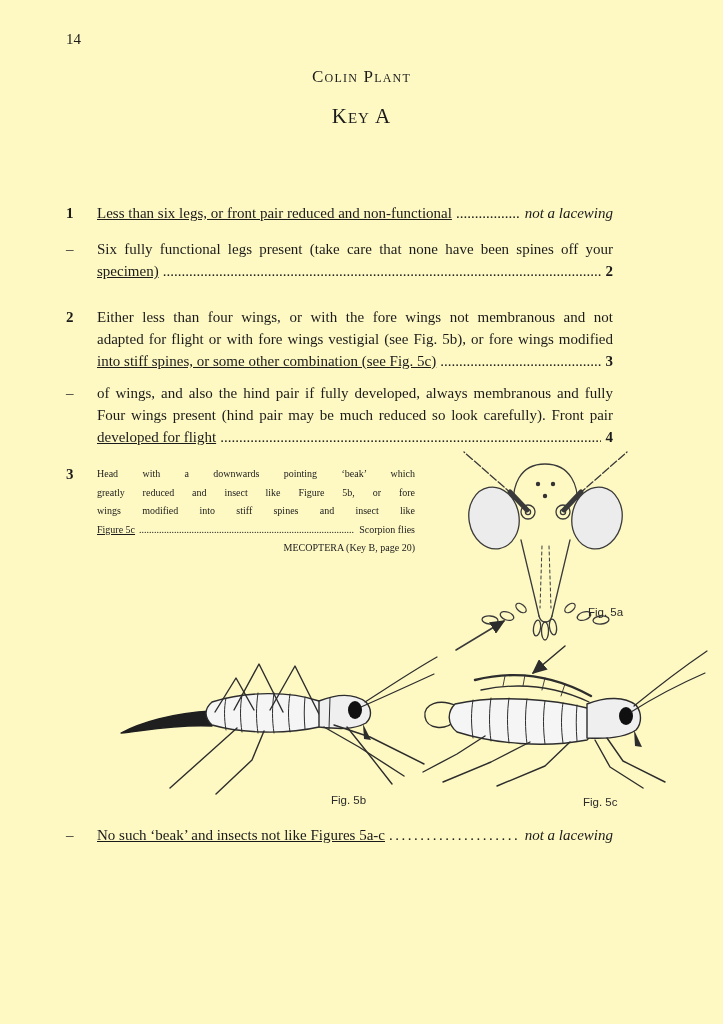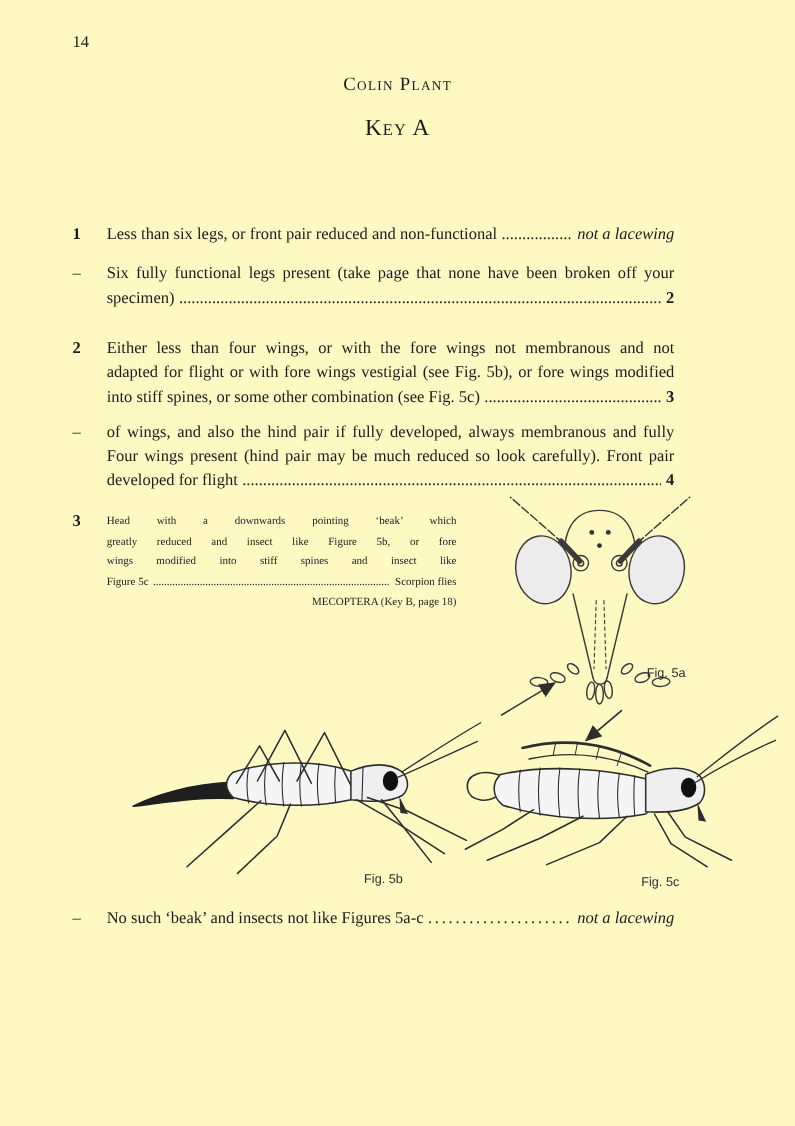"Less than six legs, or" .line.last .t { text-decoration: none -> underline }
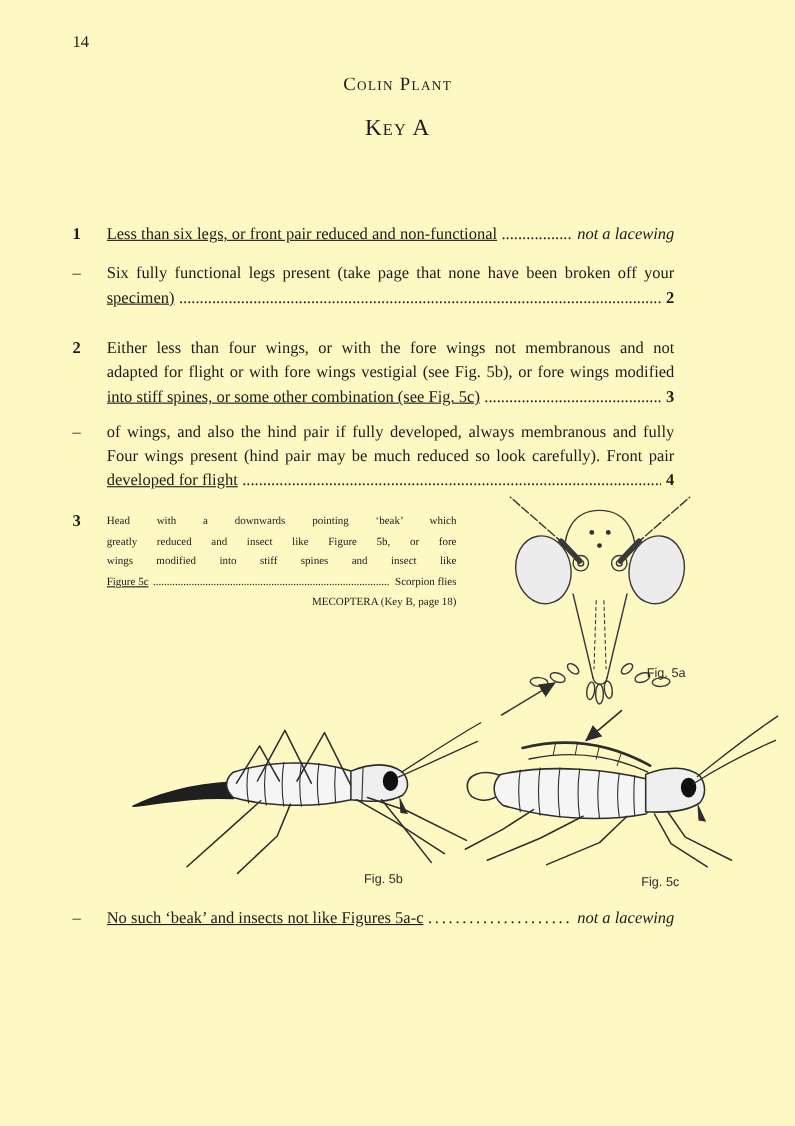"Six fully functional legs present" div.line { text: page that none have been broken -> care that none have been spines }
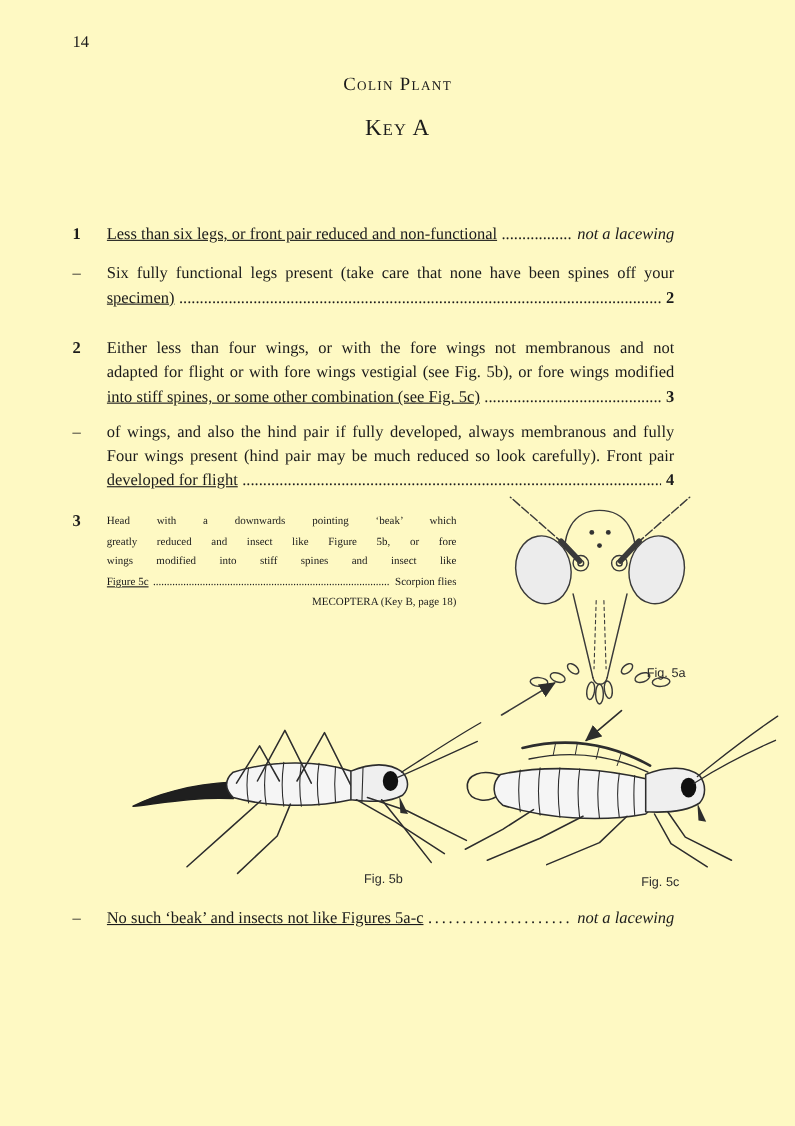"MECOPTERA (Key B, page 18)" div.line { text: 18 -> 20 }
